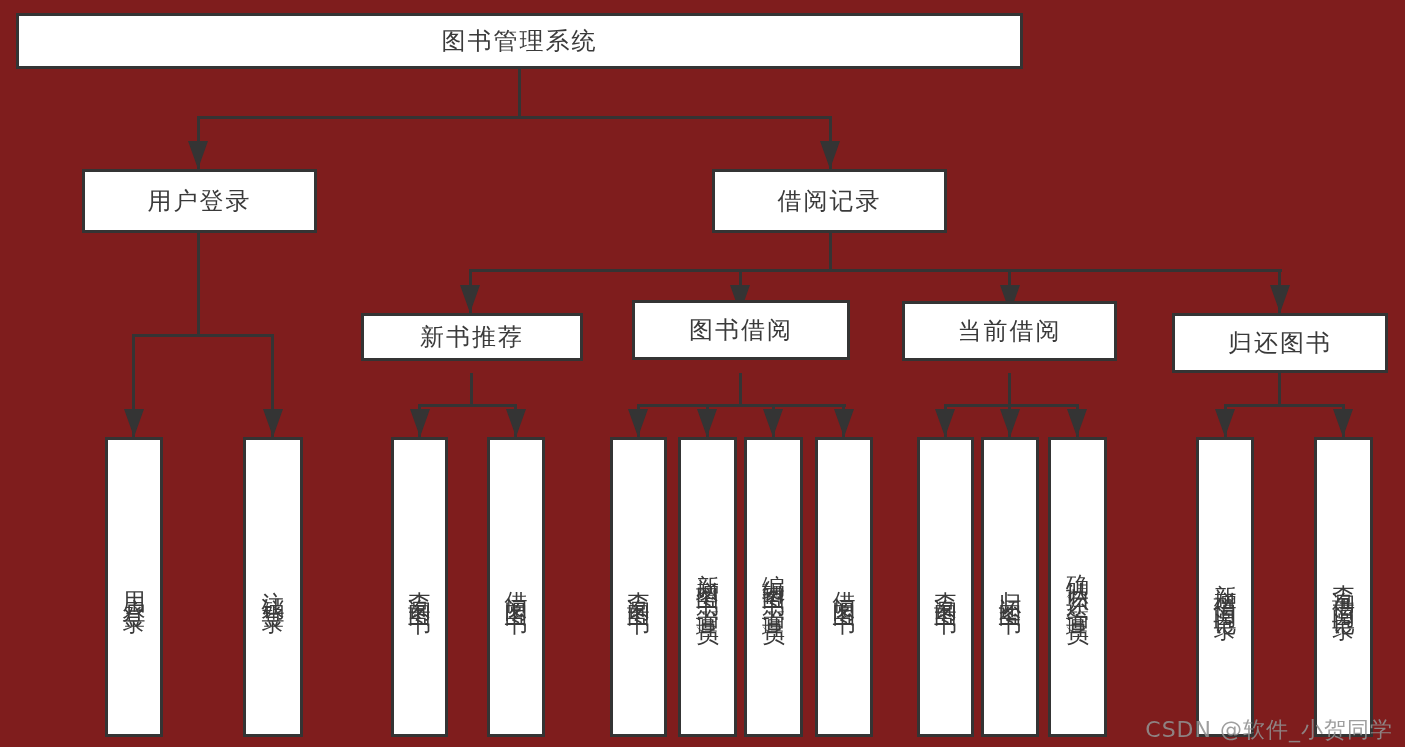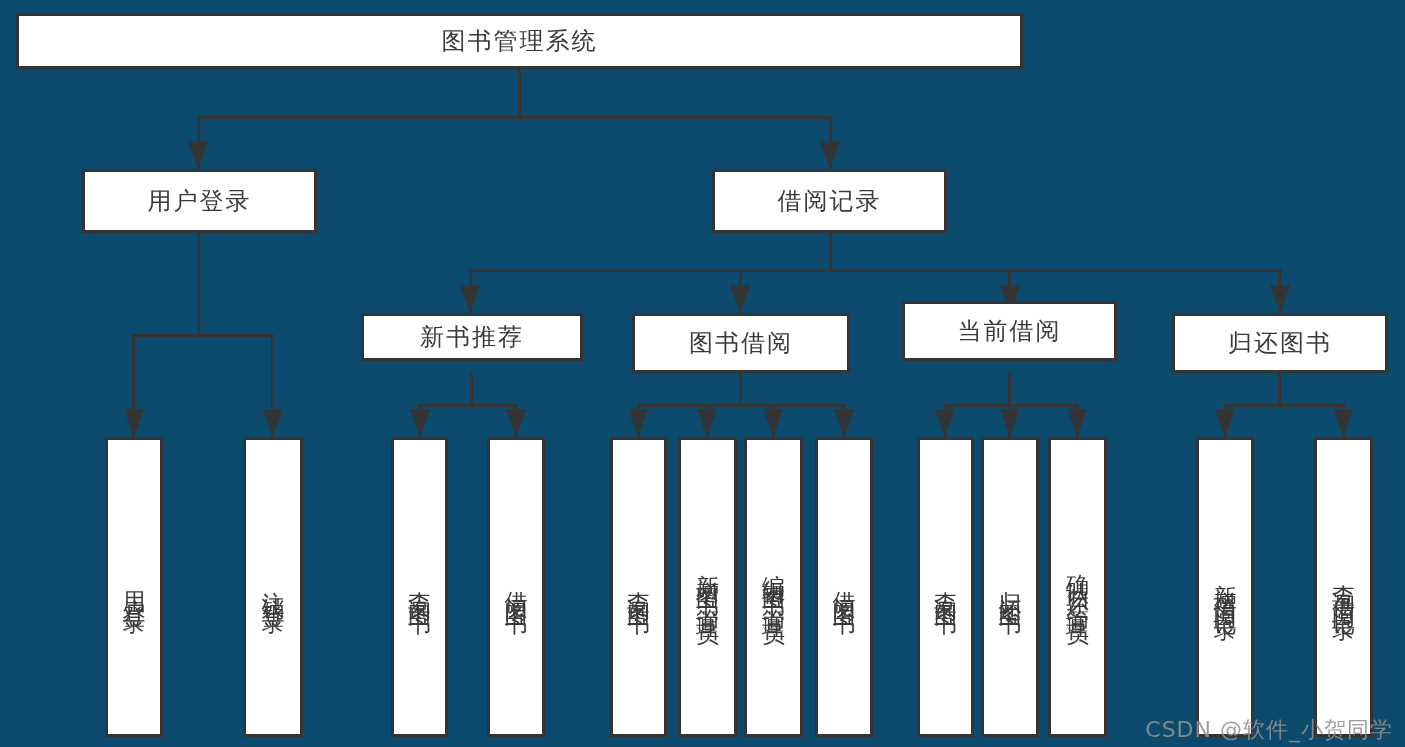"图书管理系统" #stage { background: #0c4a6e -> #7f1d1d }
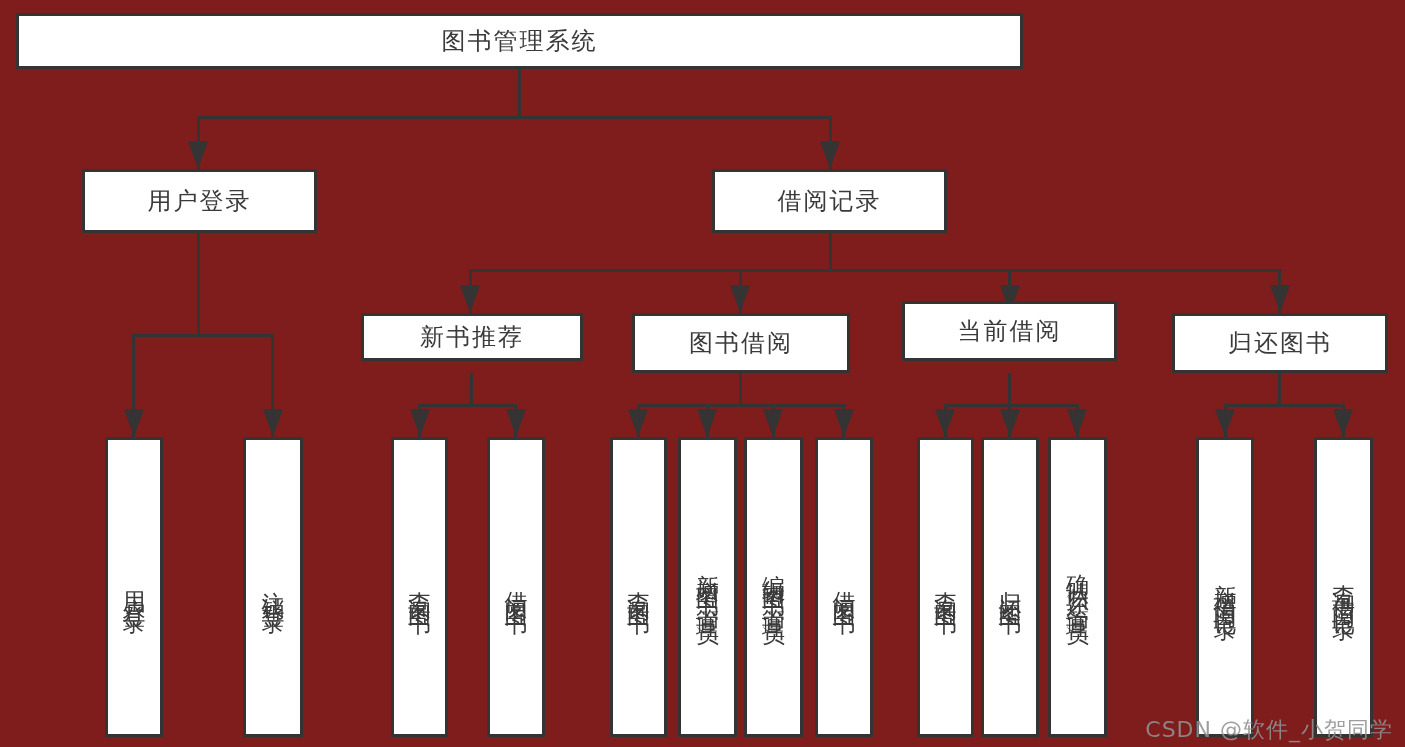"图书借阅" div.box { top: 313px -> 300px }
